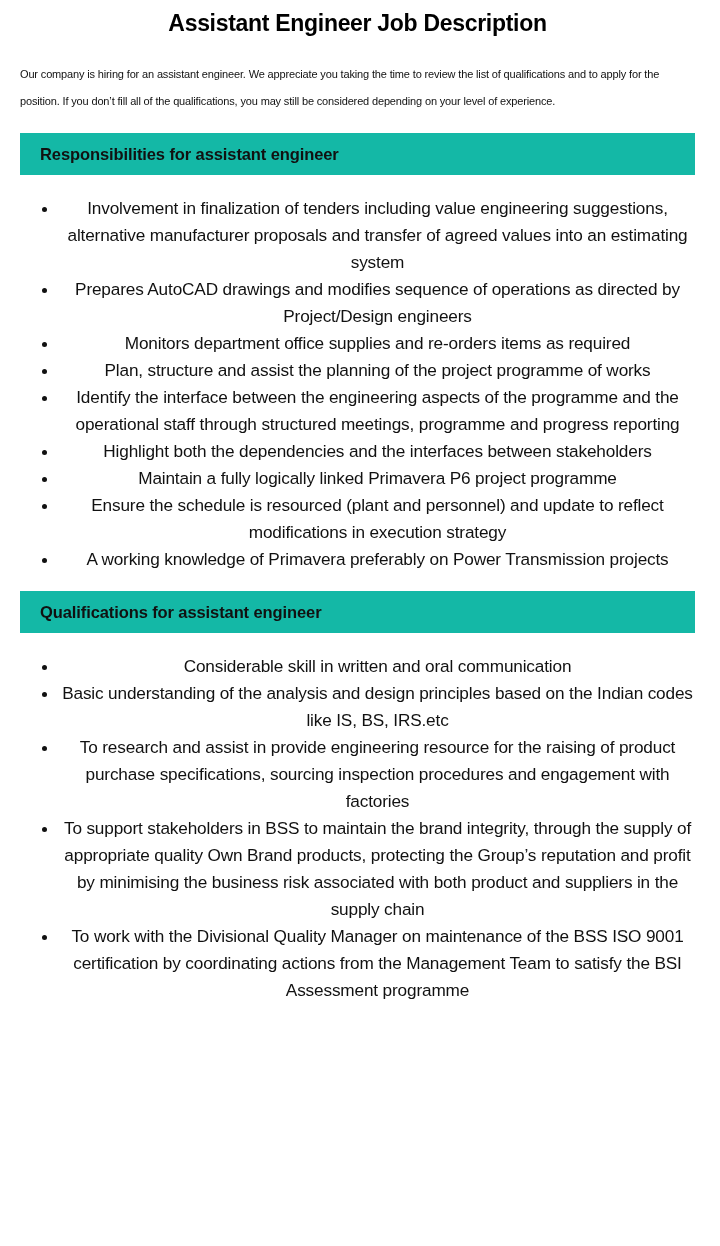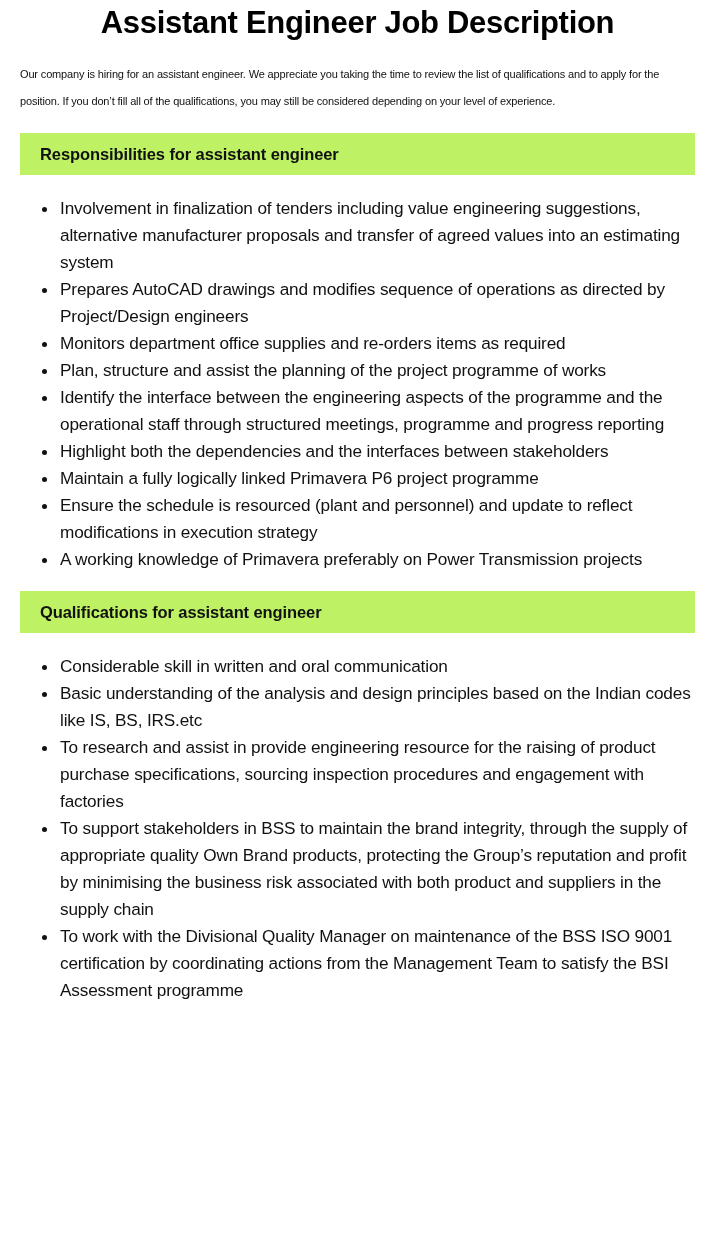"Assistant Engineer Job Description" h1.title { font-size: 31px -> 23px }
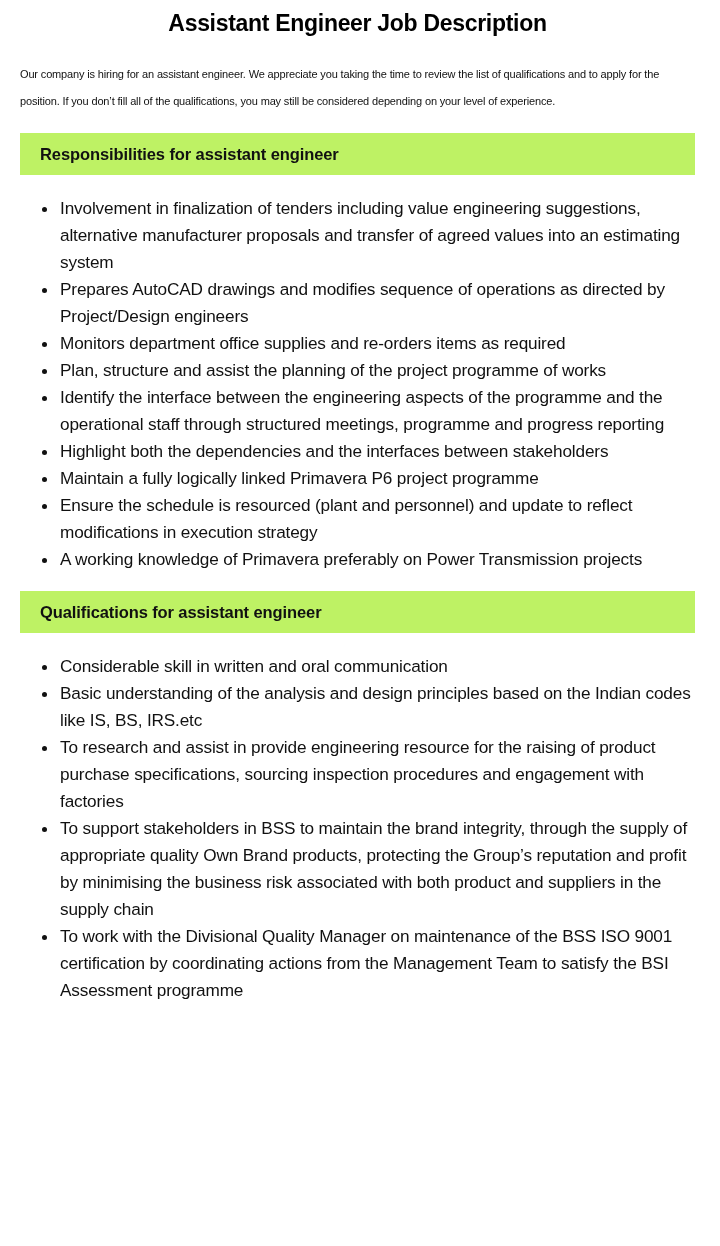"Responsibilities for assistant engineer" .section-header { background: #bef264 -> #14b8a6 }
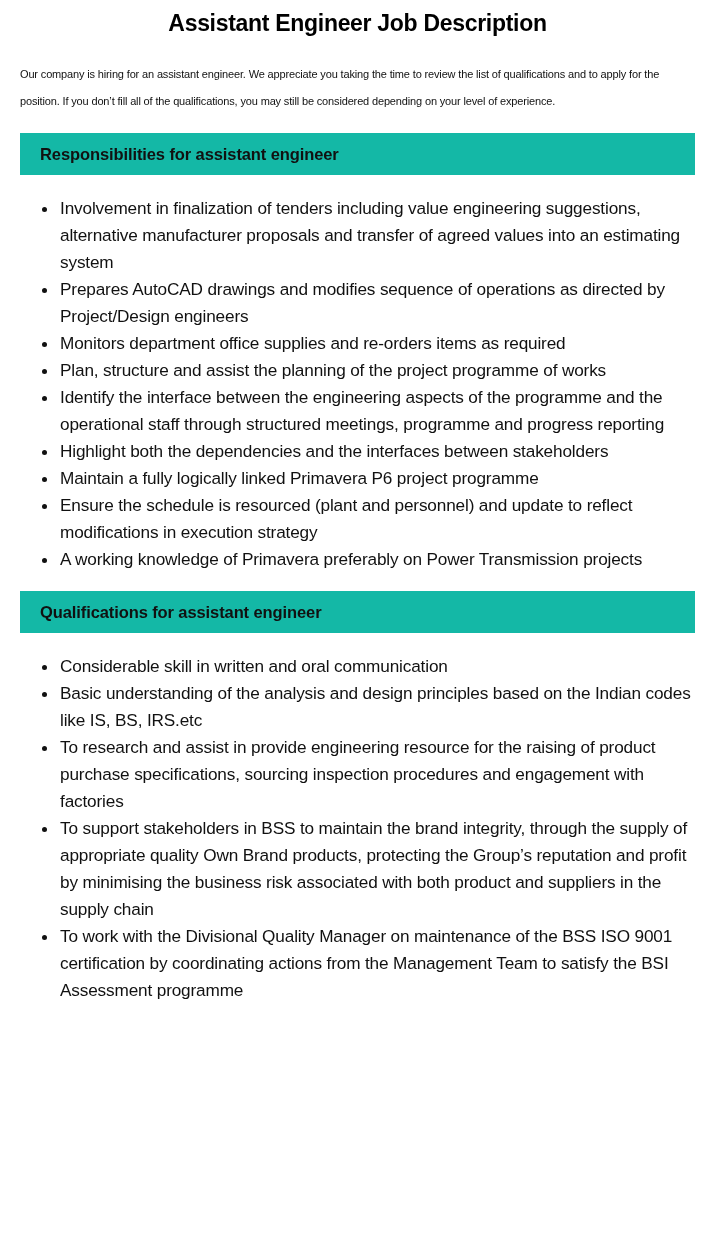"Involvement in finalization of tenders" ul.items li { text-align: none -> center }
